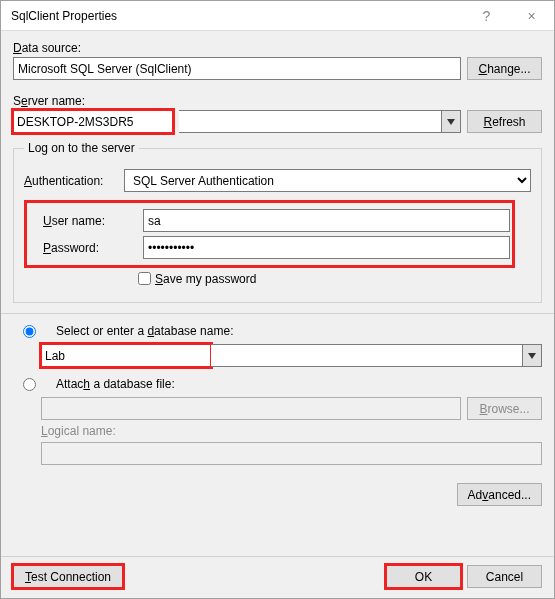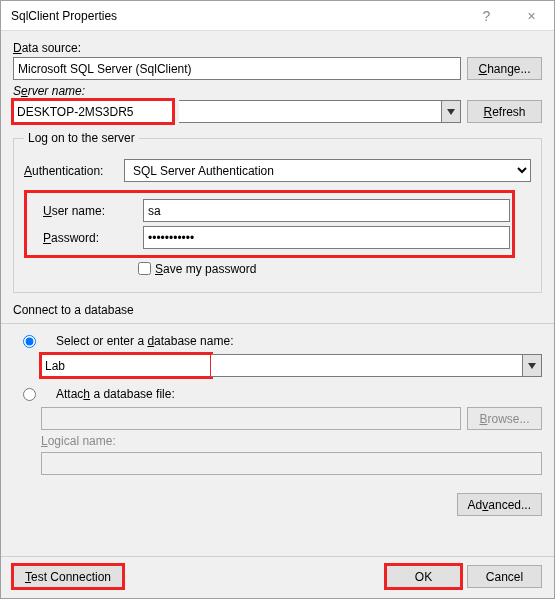"Server name:" div.label { font-style: italic -> none; margin-top: none -> 10px }
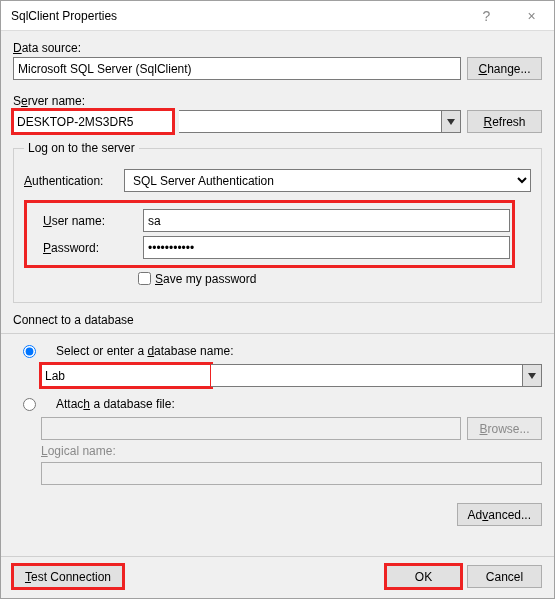"Connect to a database" div.group-title { html: <div>Connect to a database</div> -> none }
